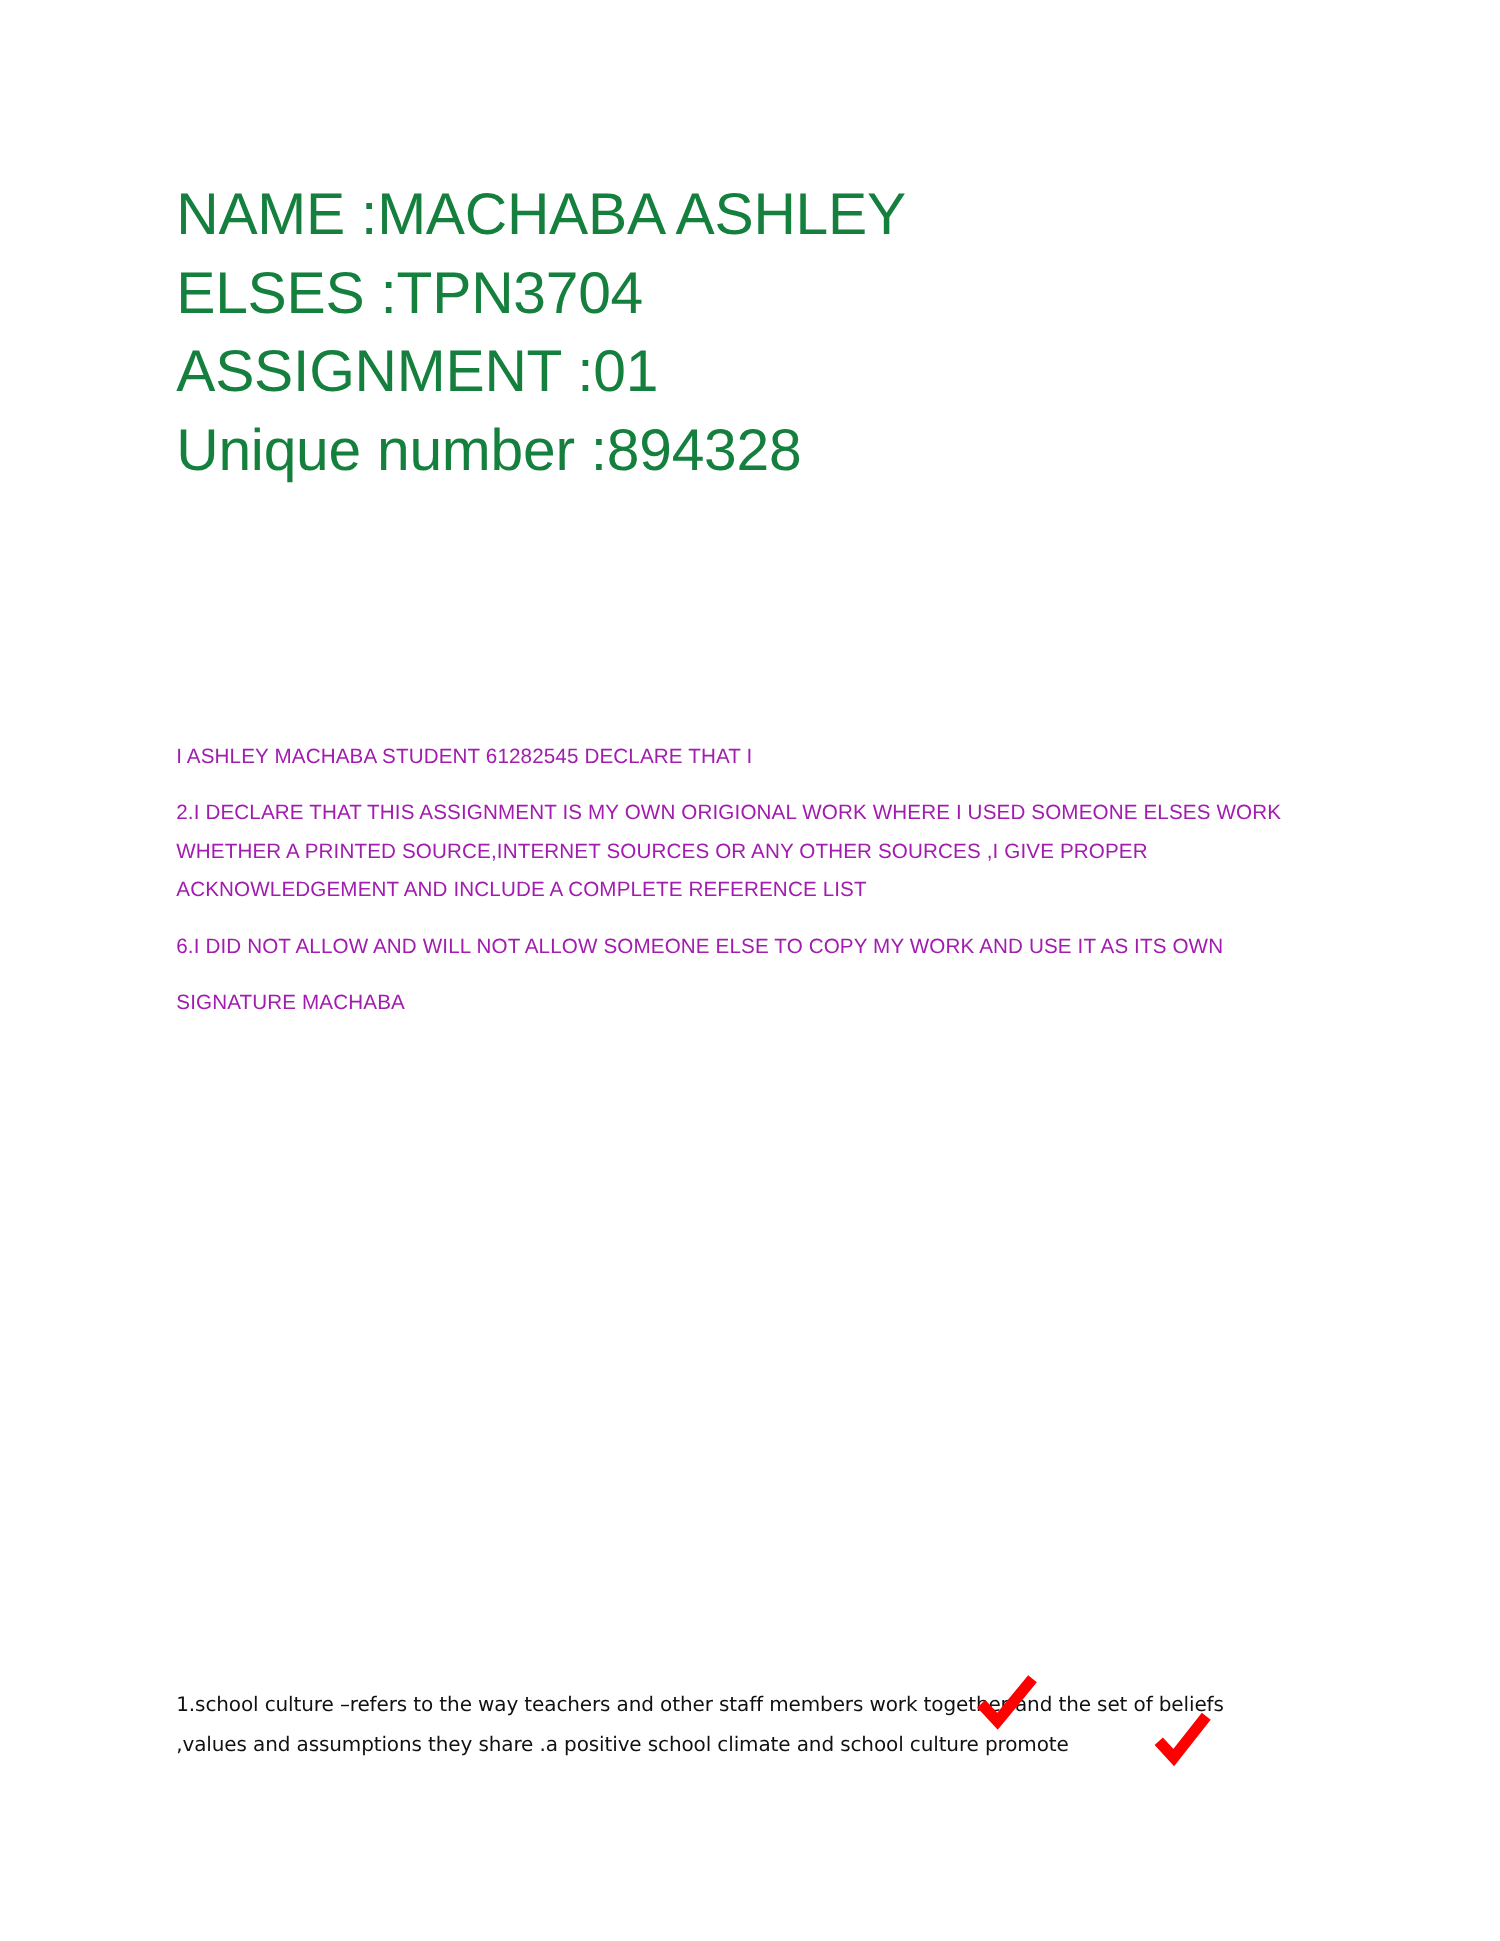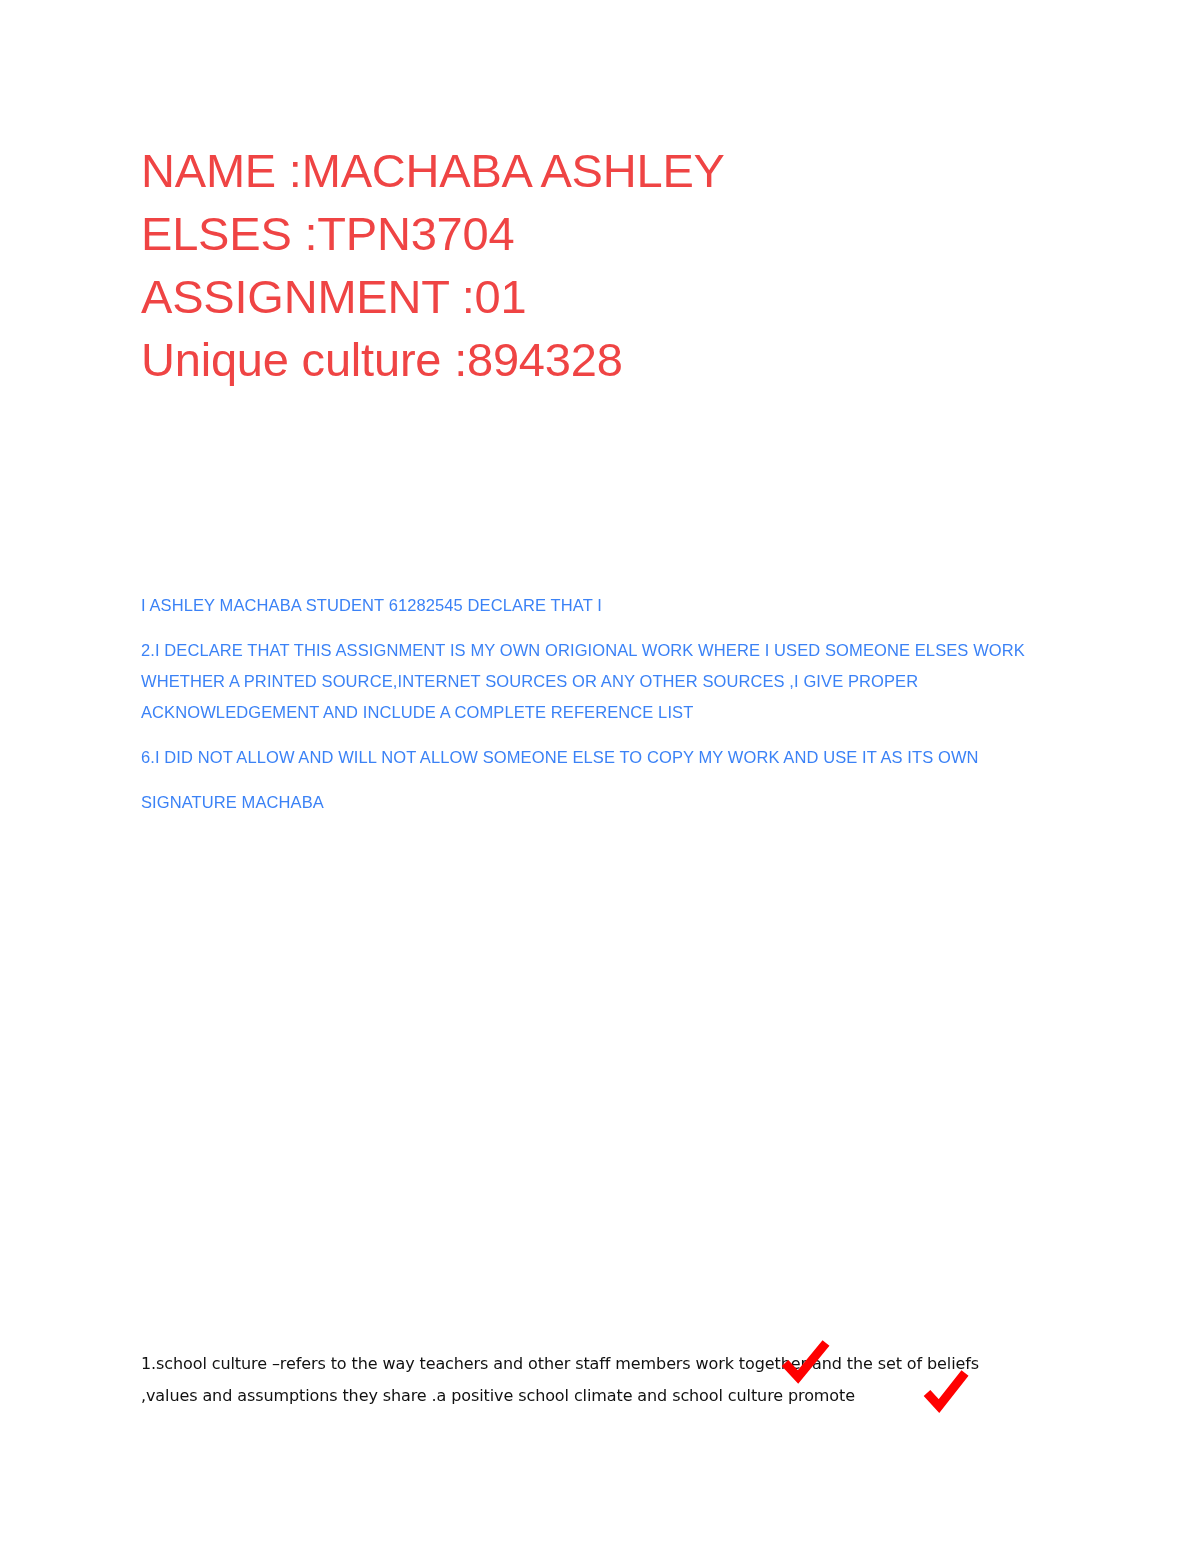"NAME :MACHABA ASHLEY" .heading-line { color: #ef4444 -> #15803d }
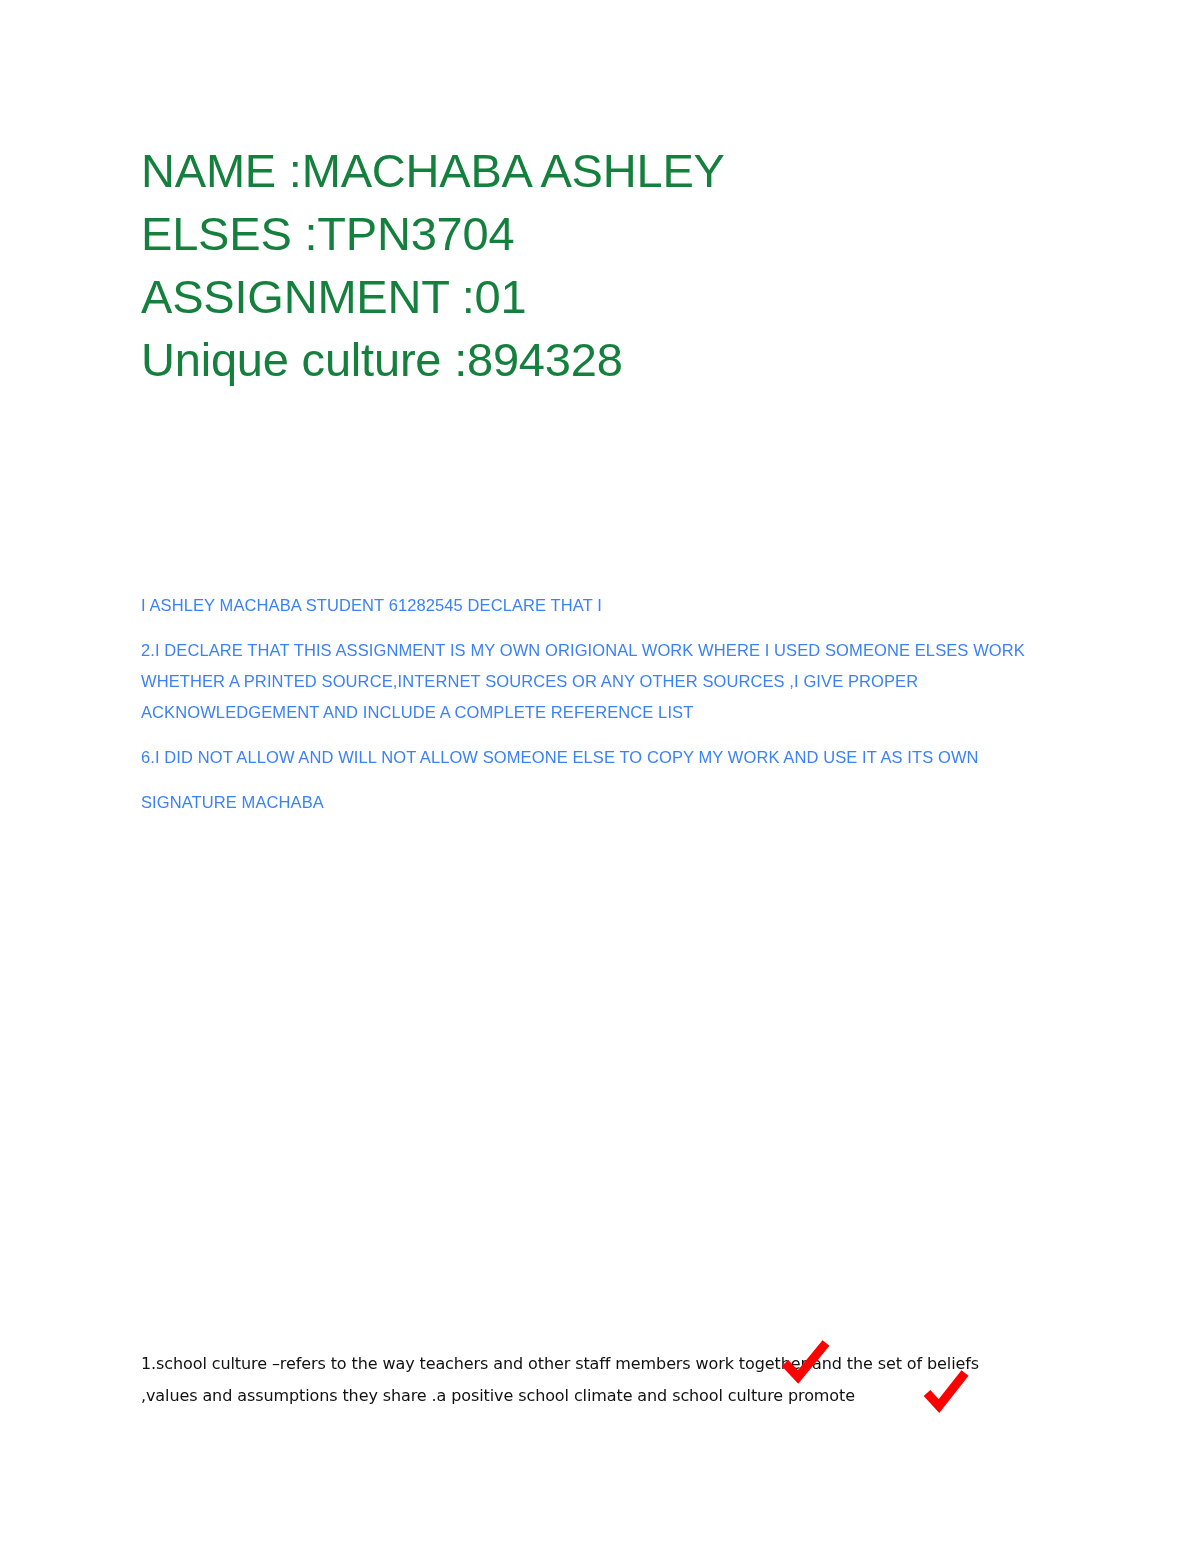"Unique culture :894328" div.heading-line { text: culture -> number }
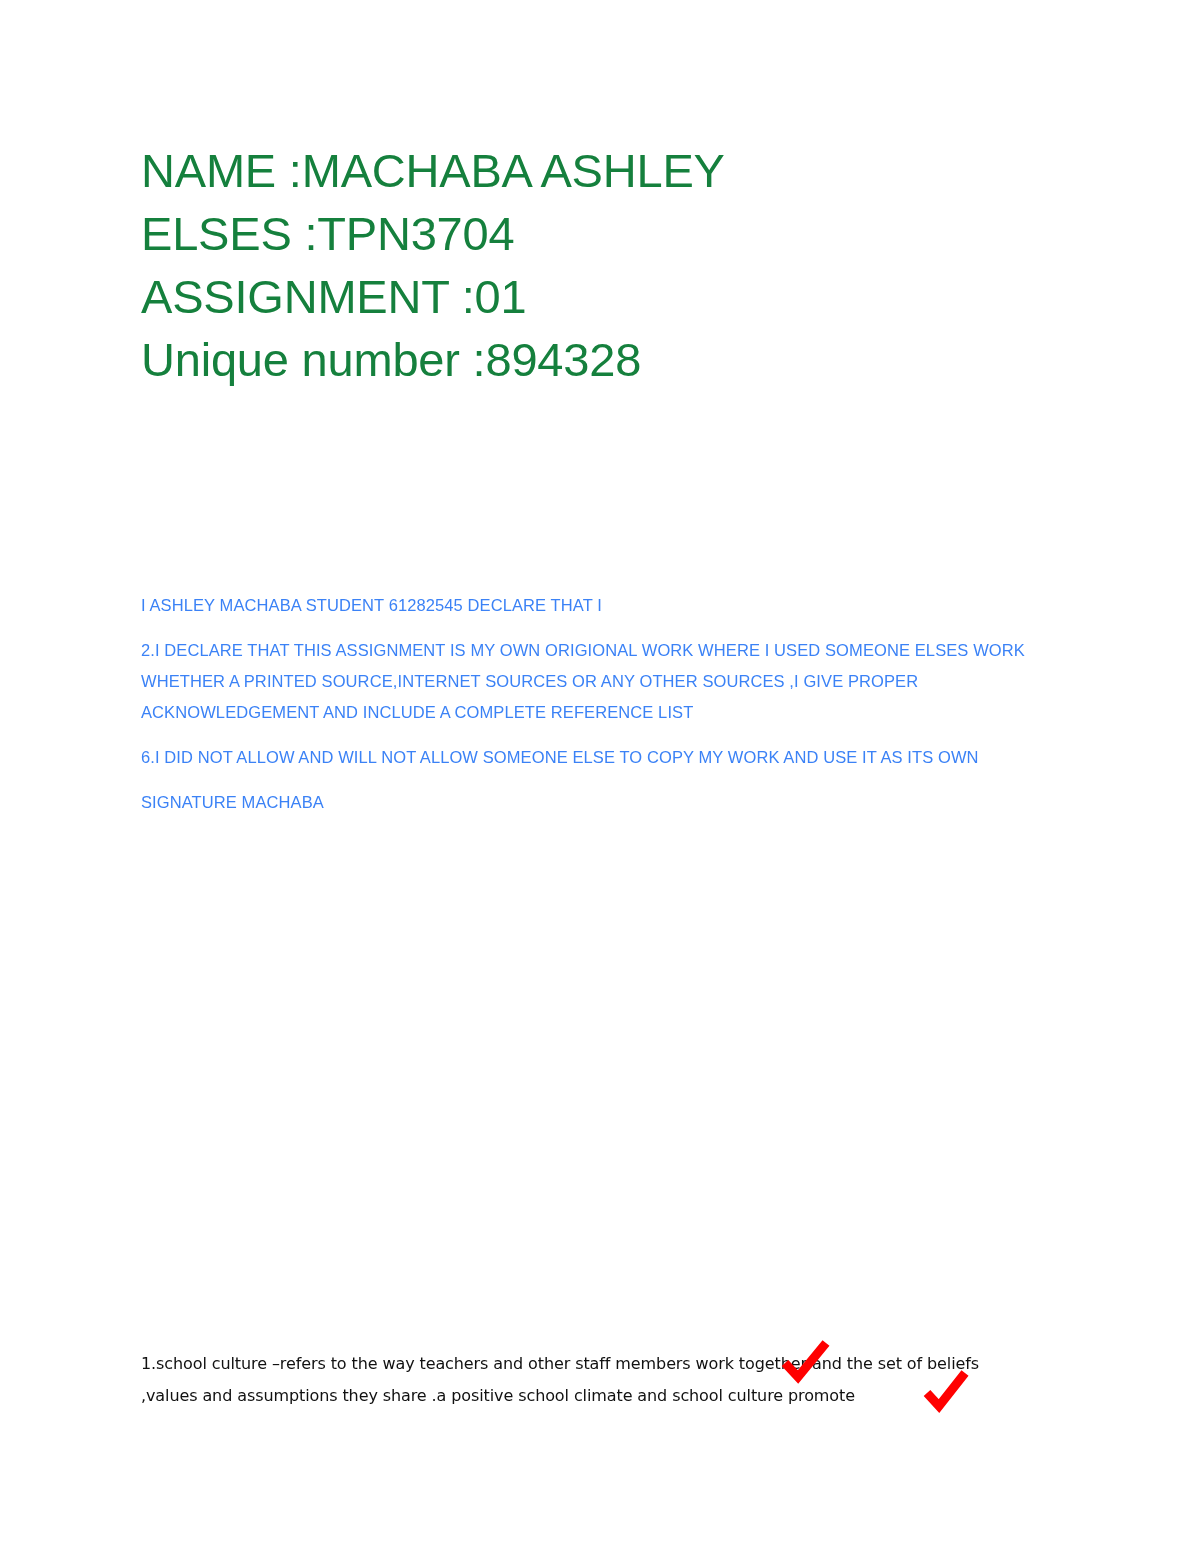"I ASHLEY MACHABA STUDENT 61282545" .decl-para { color: #3b82f6 -> #a21caf }
